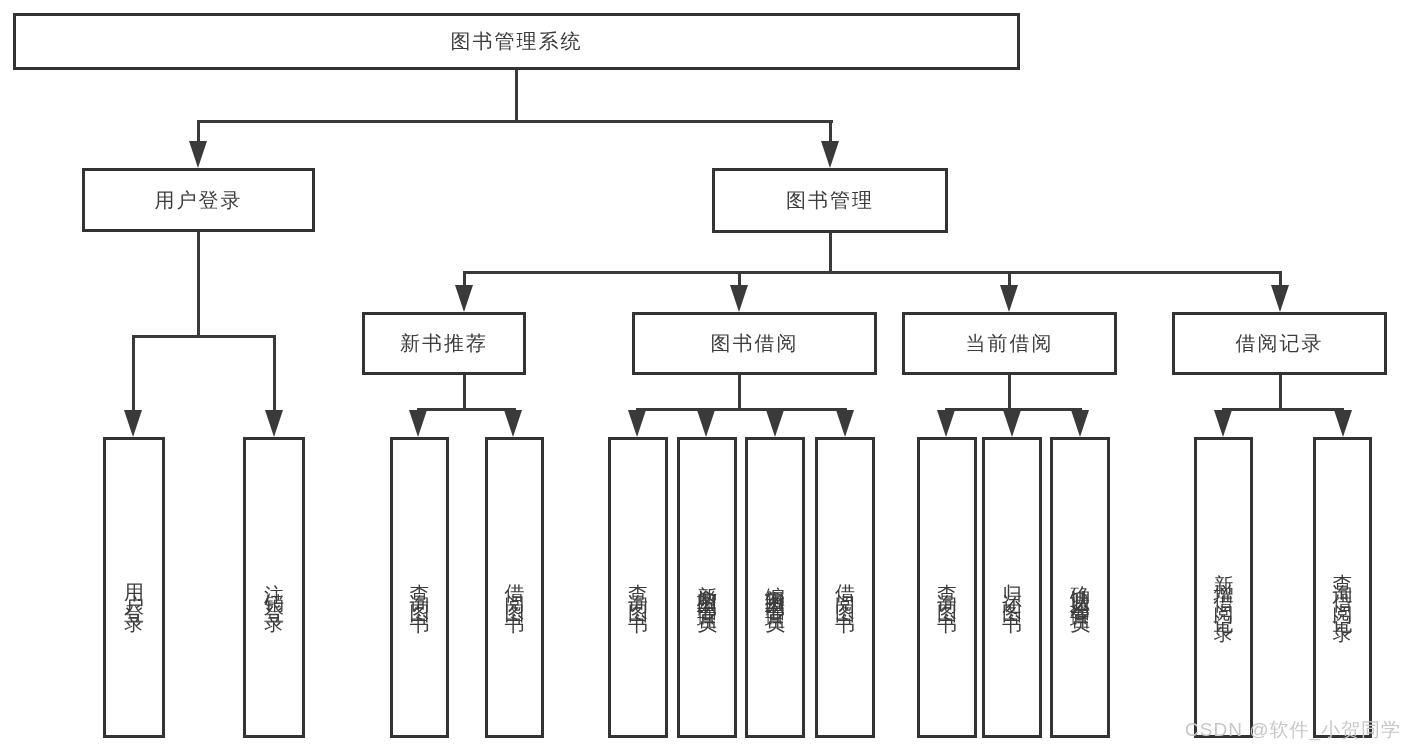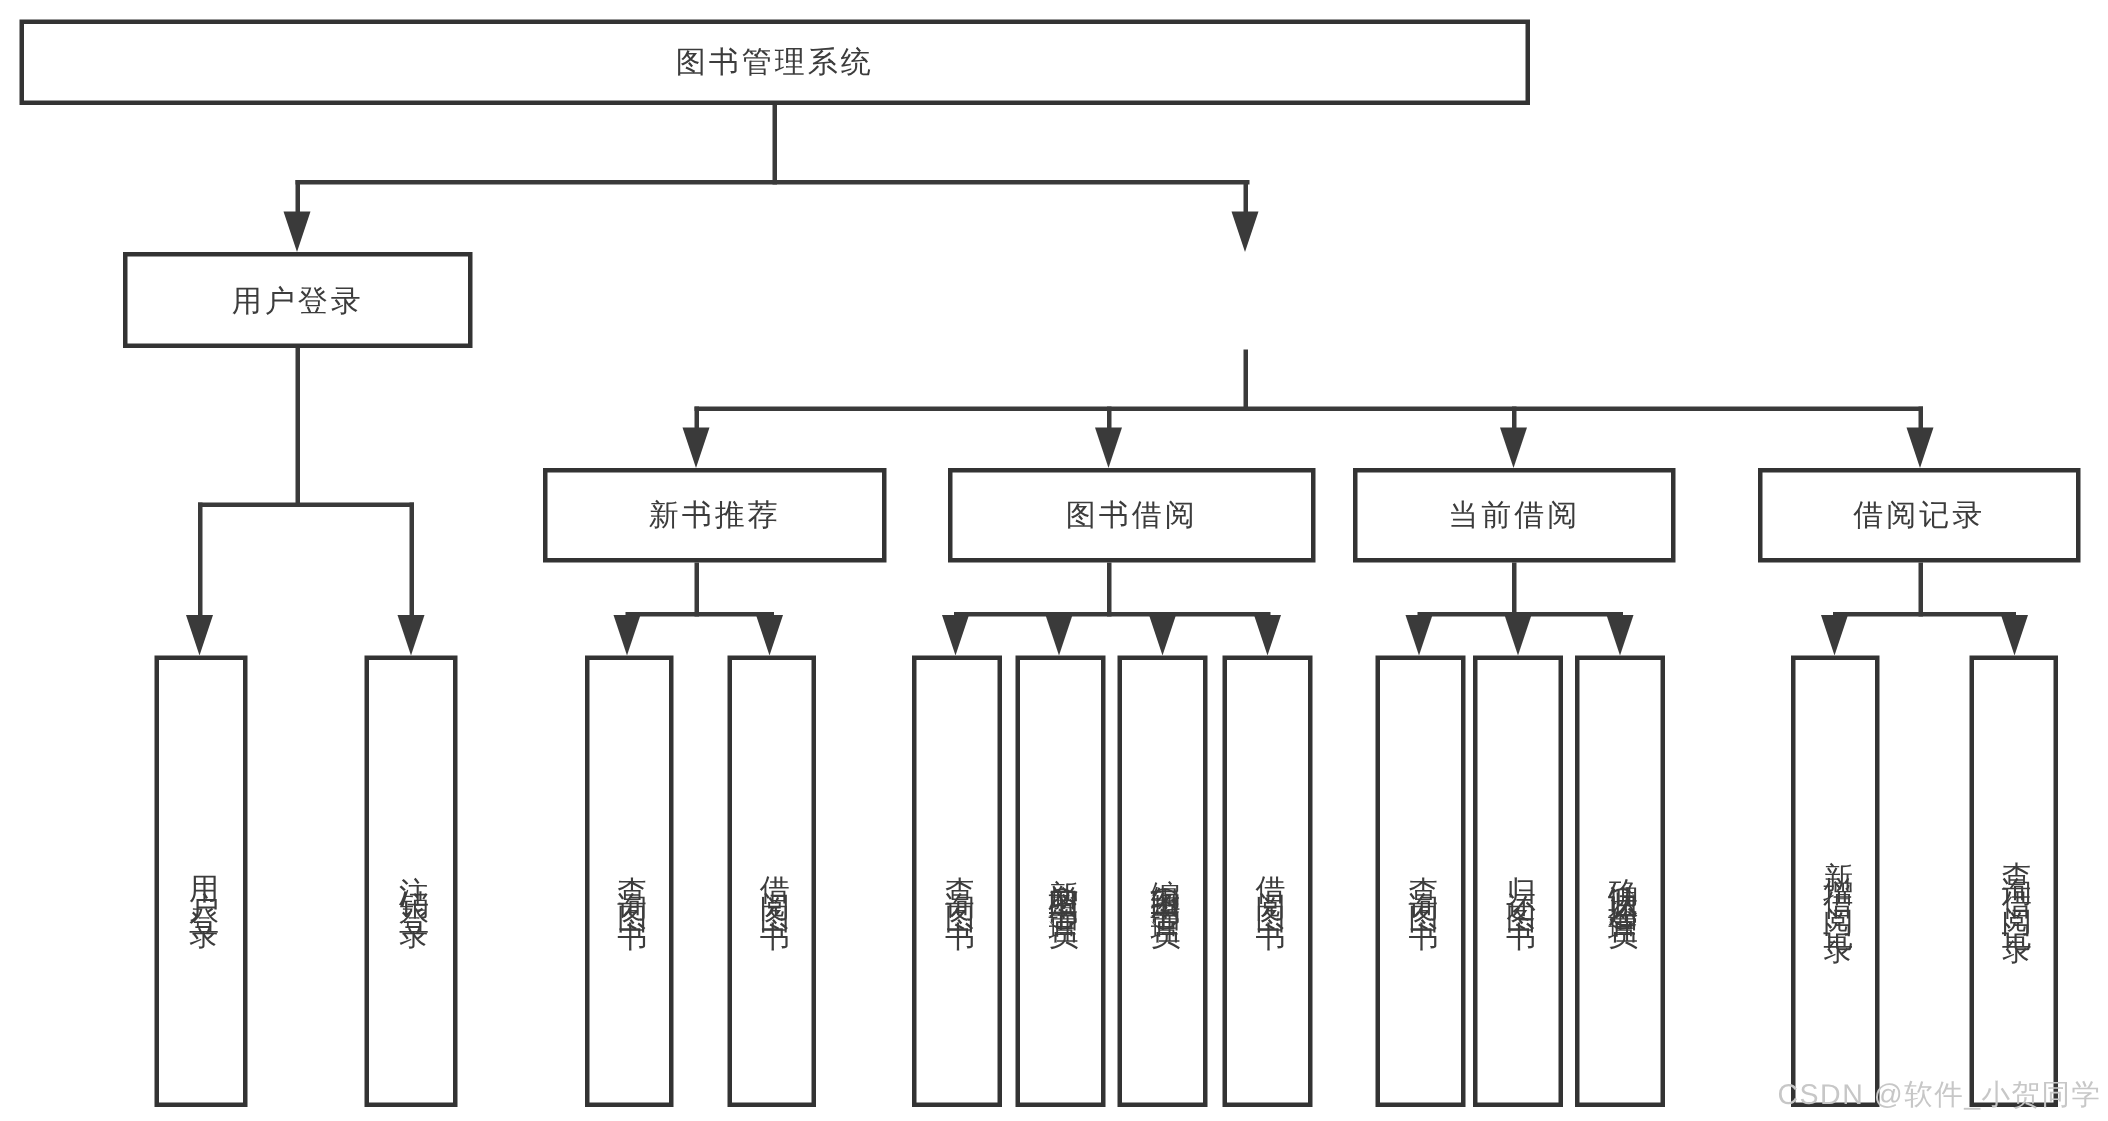"图书管理系统" .node { font-family: Liberation Mono, monospace -> none }
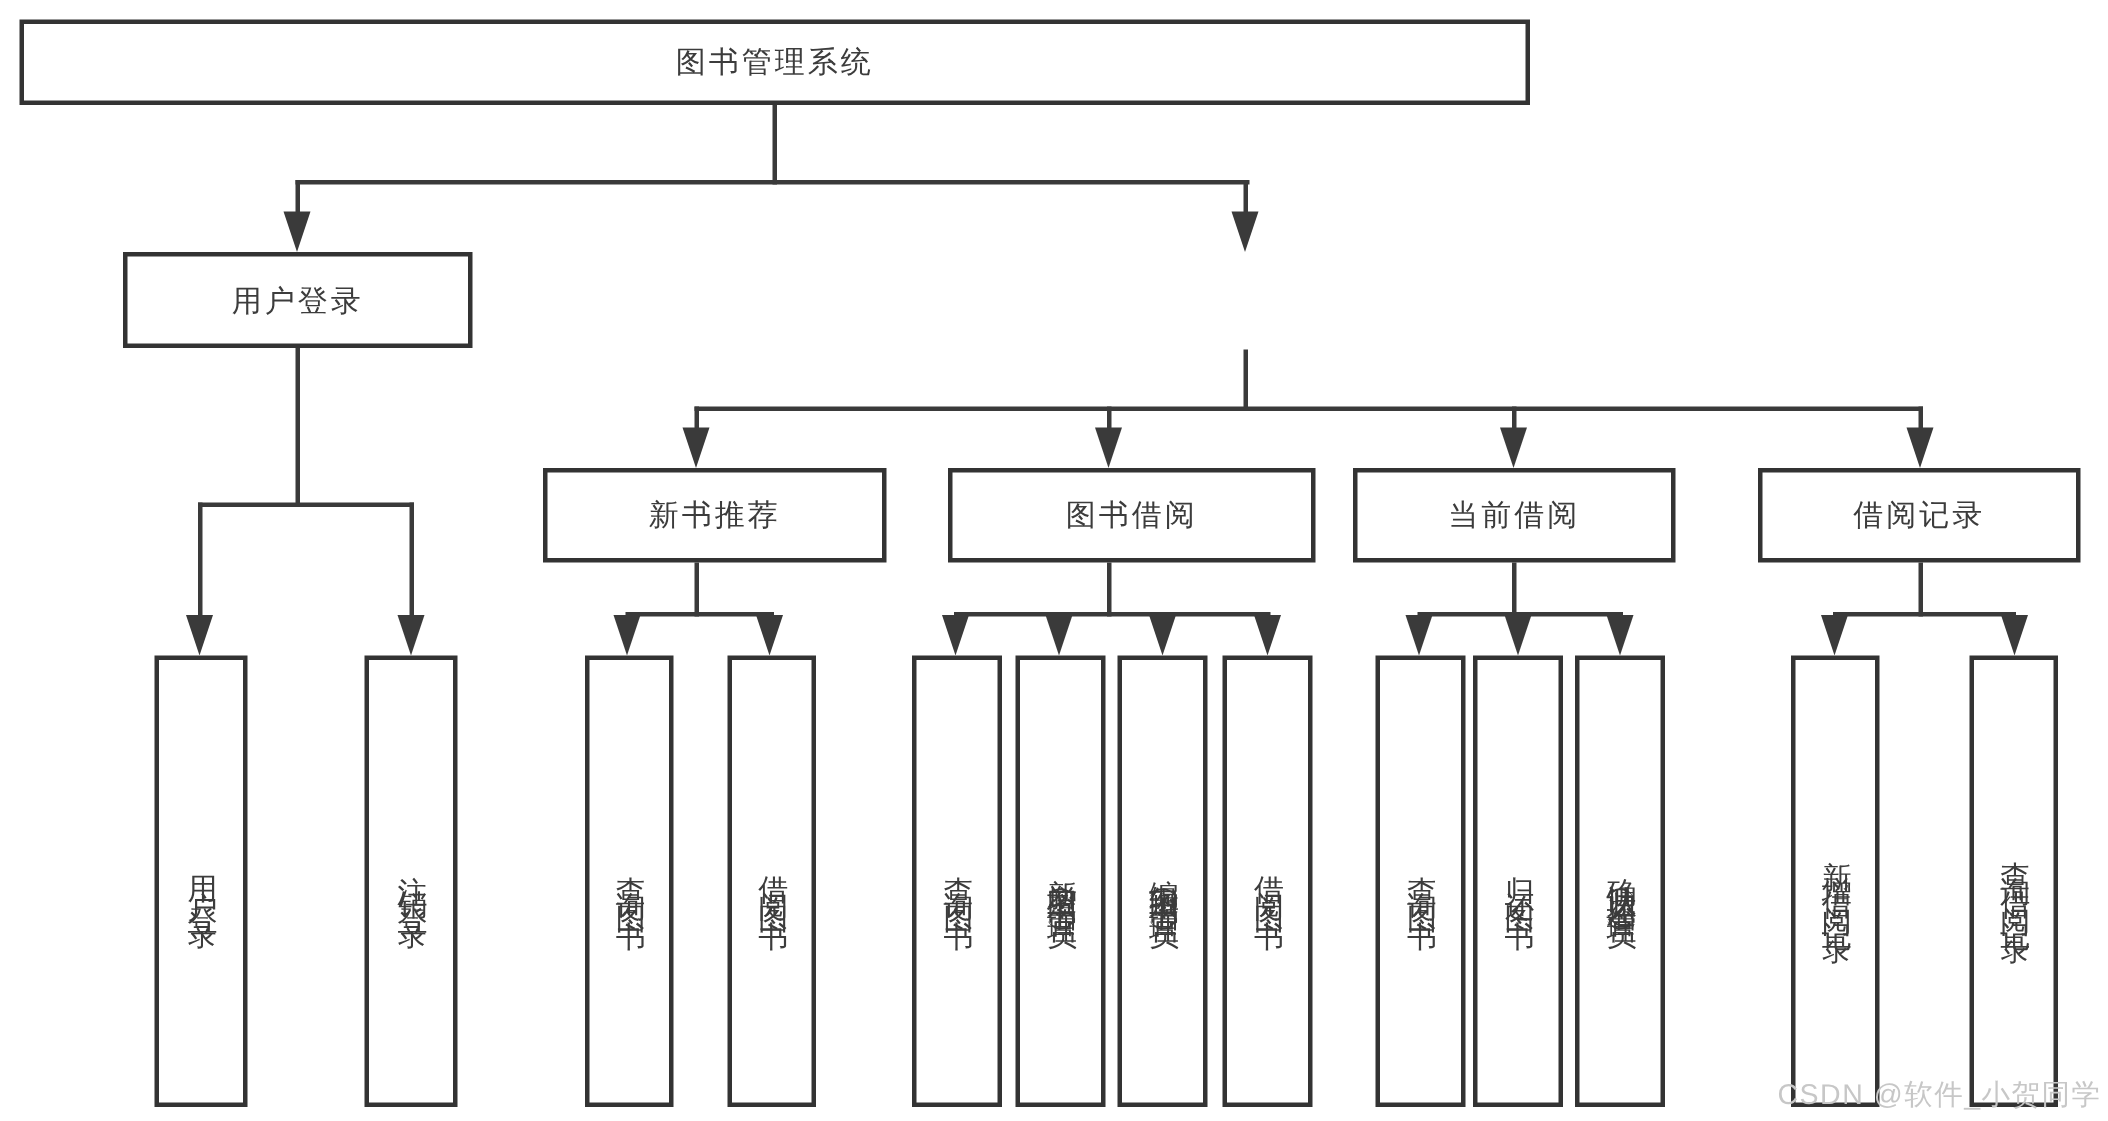"图书管理" div.node { html: none -> <div>图书管理</div> }
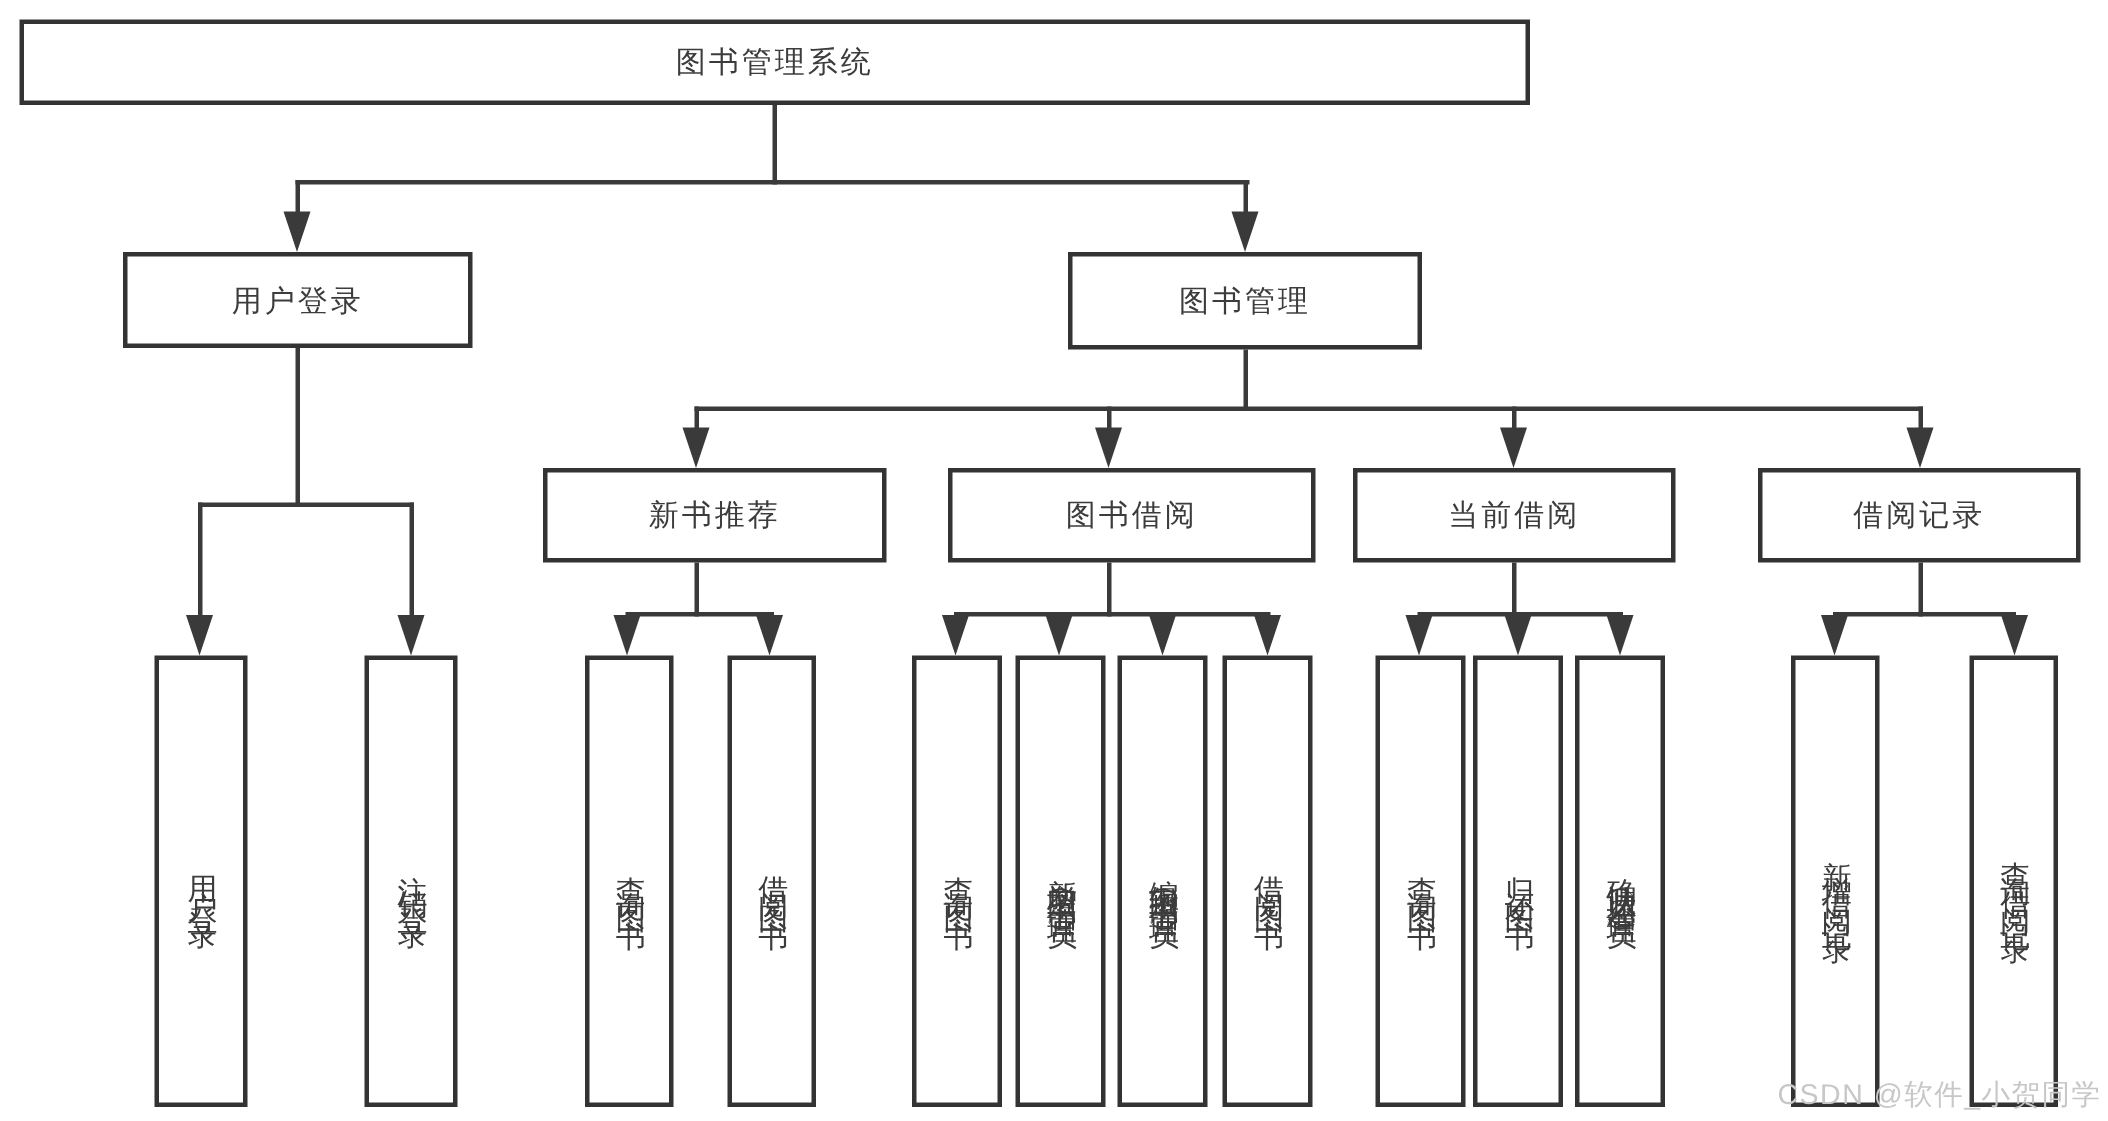"新书推荐" div.node { width: 229px -> 164px }
